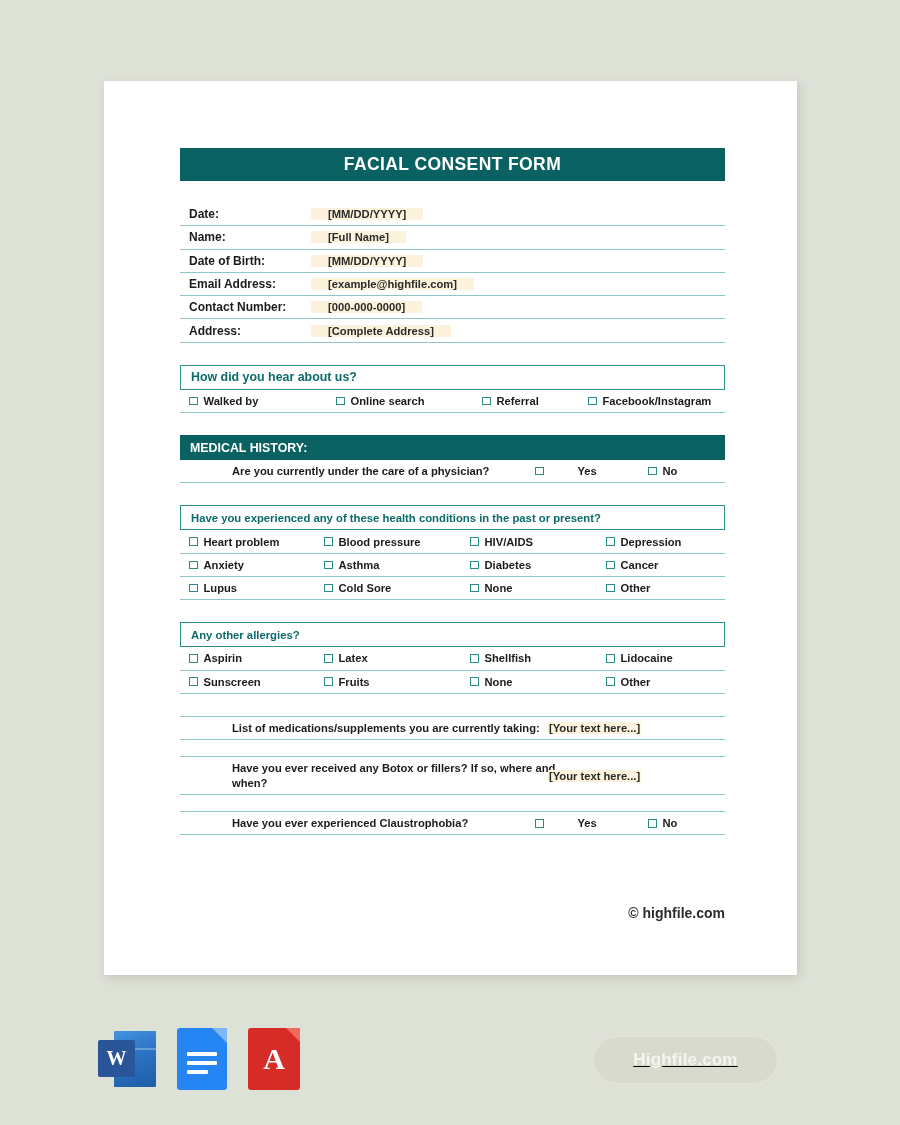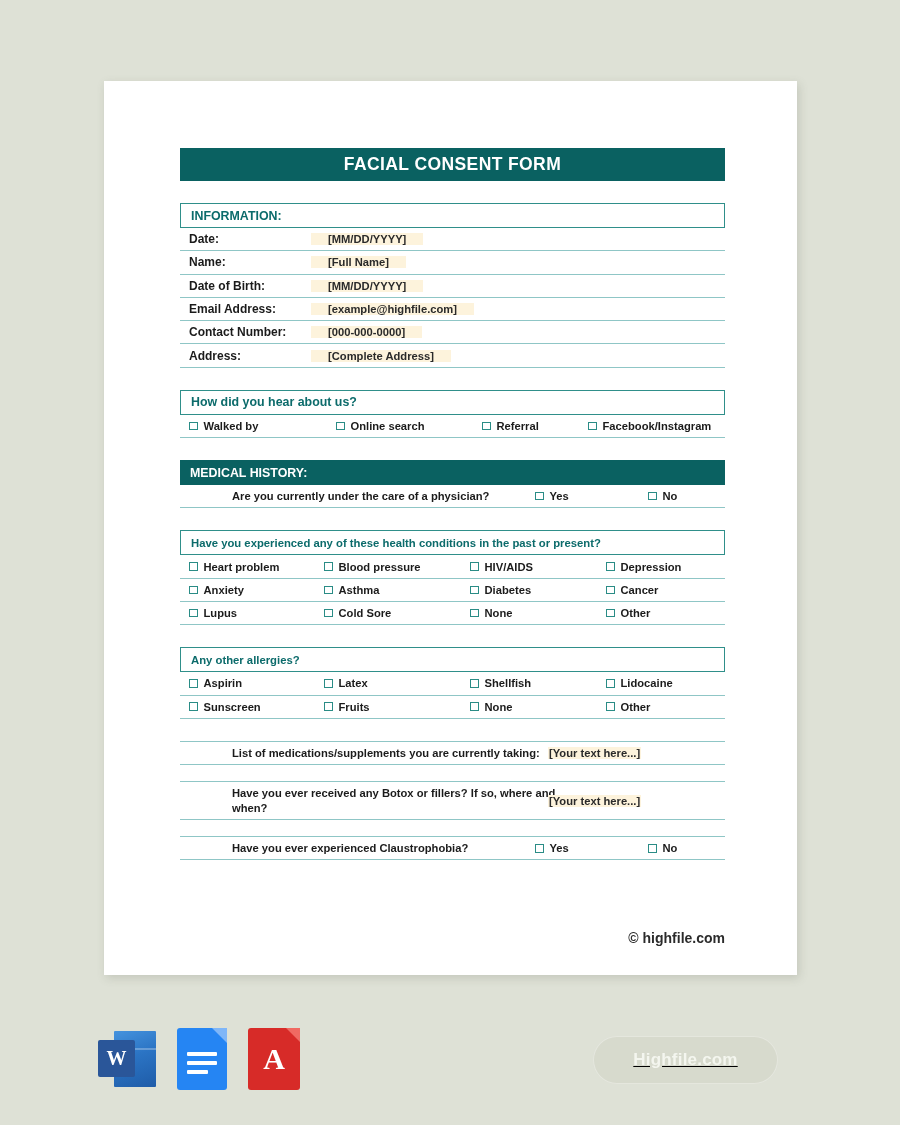"INFORMATION:" div.sec-box { html: <div> <span>INFORMATION:</span> </div> -> none }
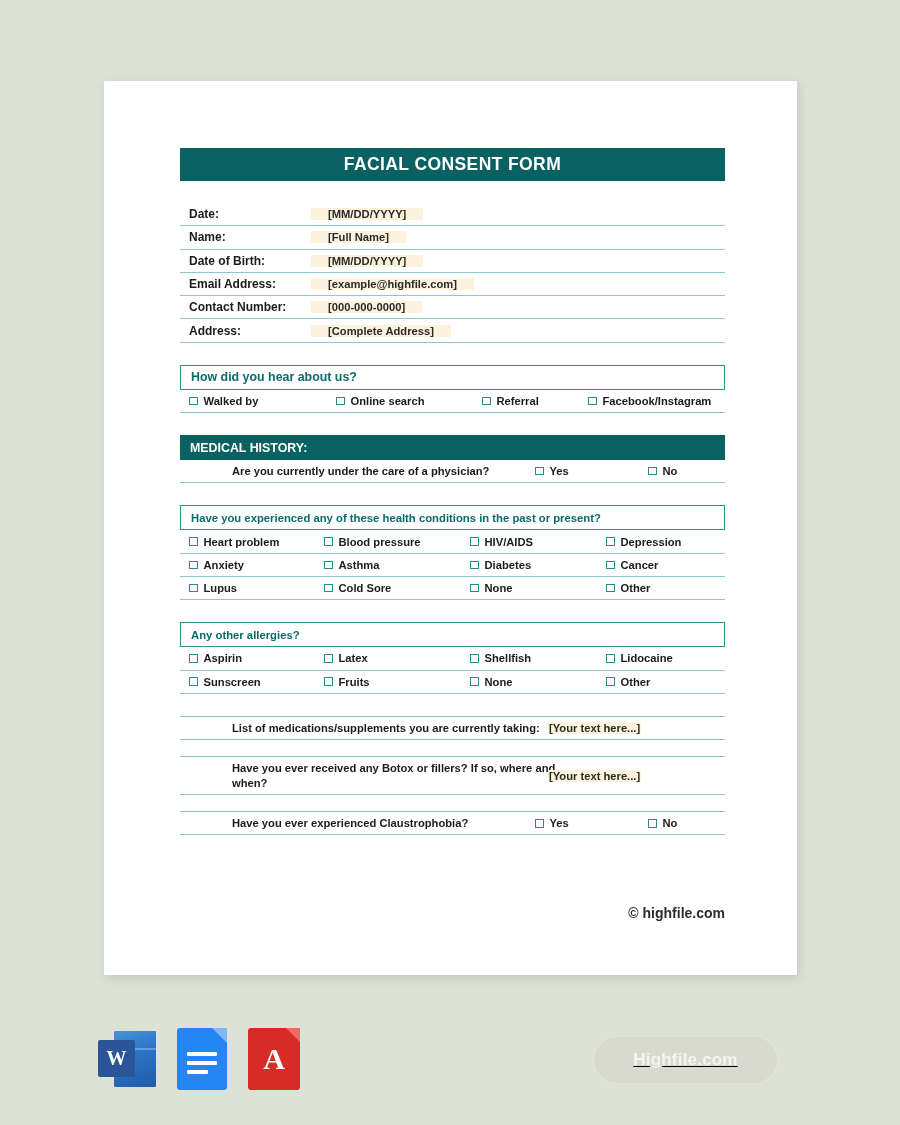"Yes" .yes-pos { gap: none -> 28px }
